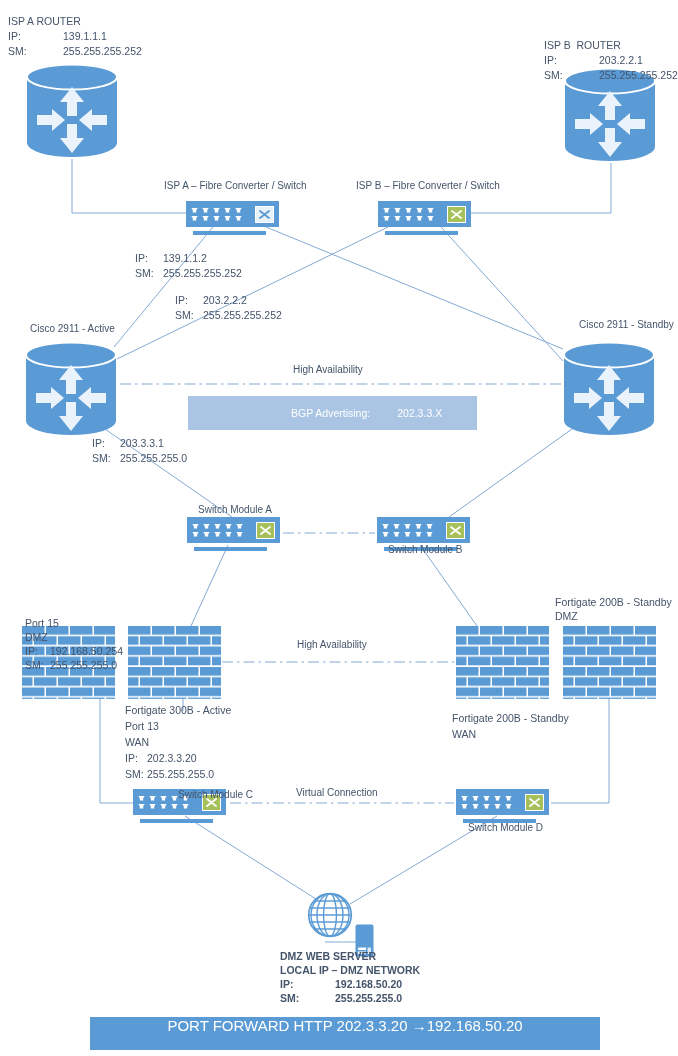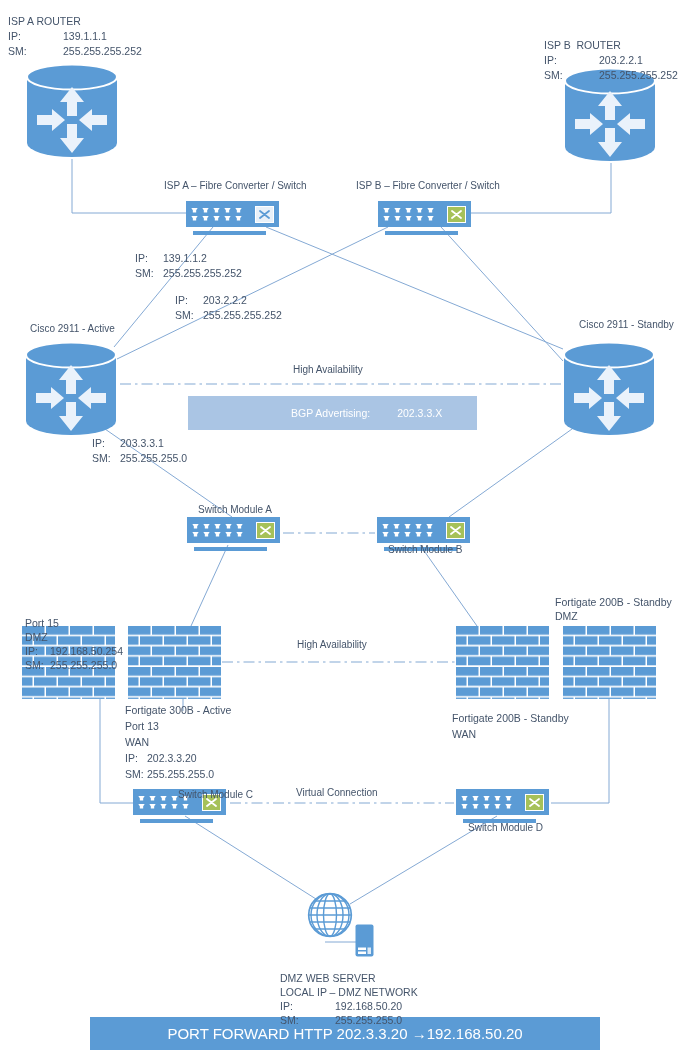"DMZ WEB SERVER" div.blk { font-weight: none -> bold; top: 971px -> 949px }
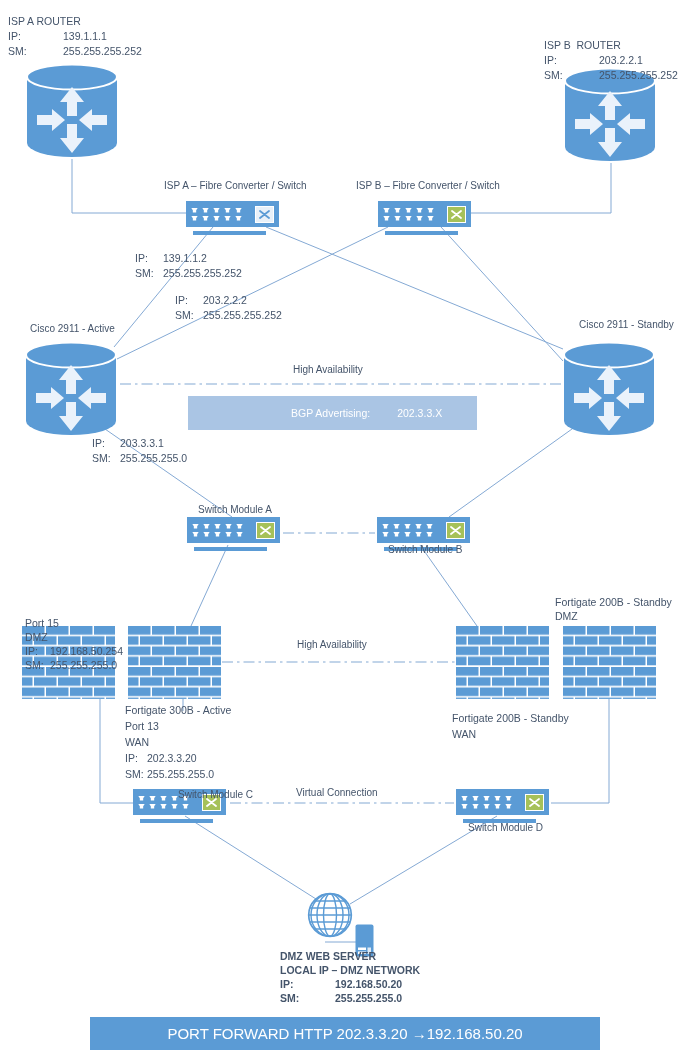"PORT FORWARD HTTP 202.3.3.20" .banner { align-items: center -> none }
